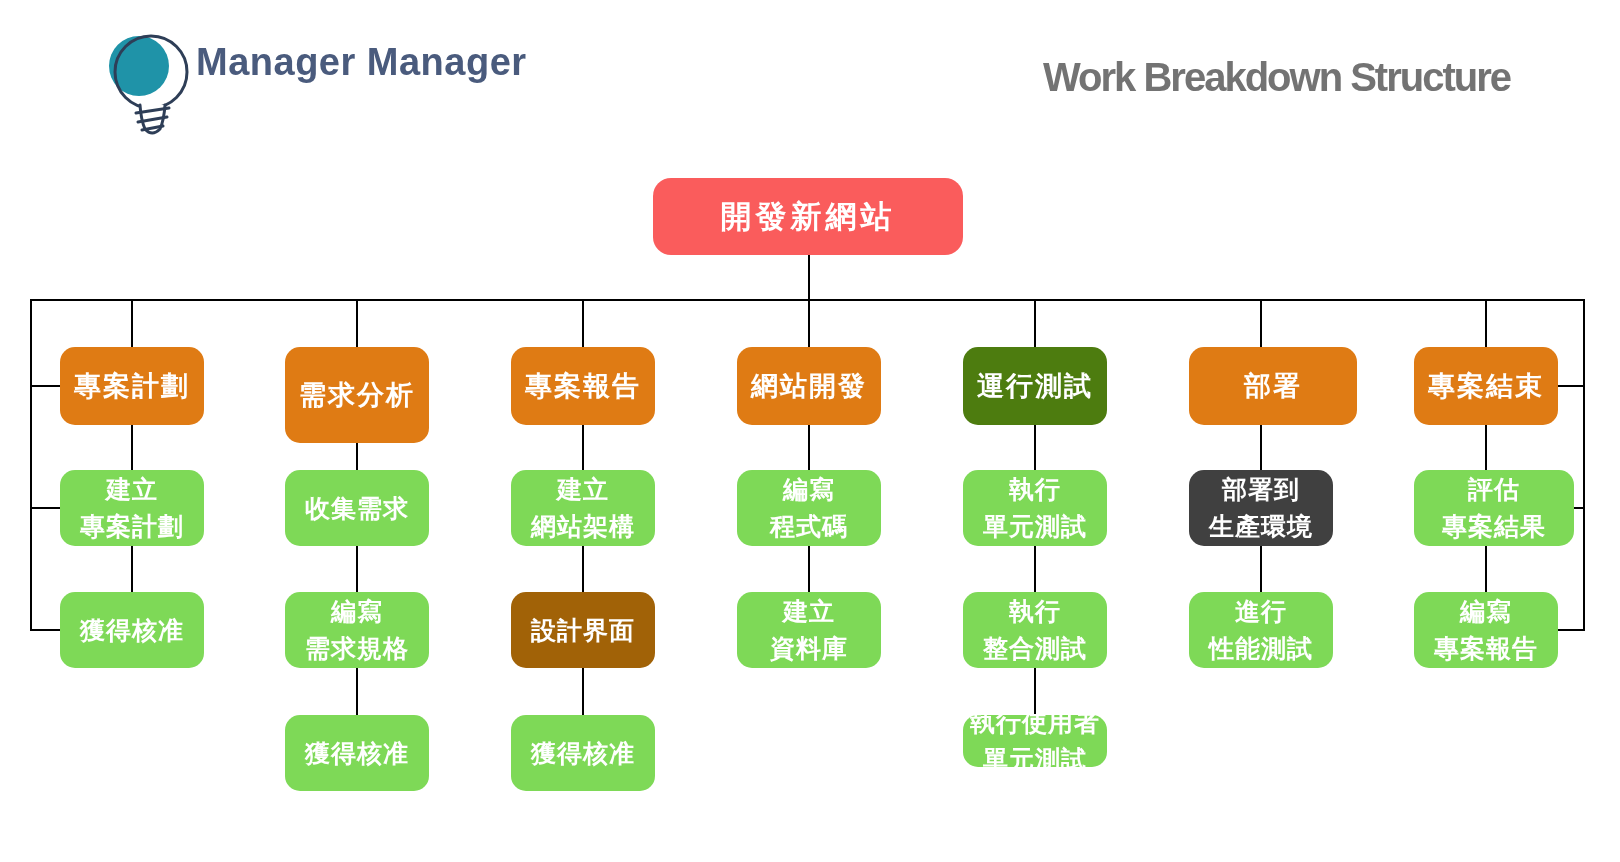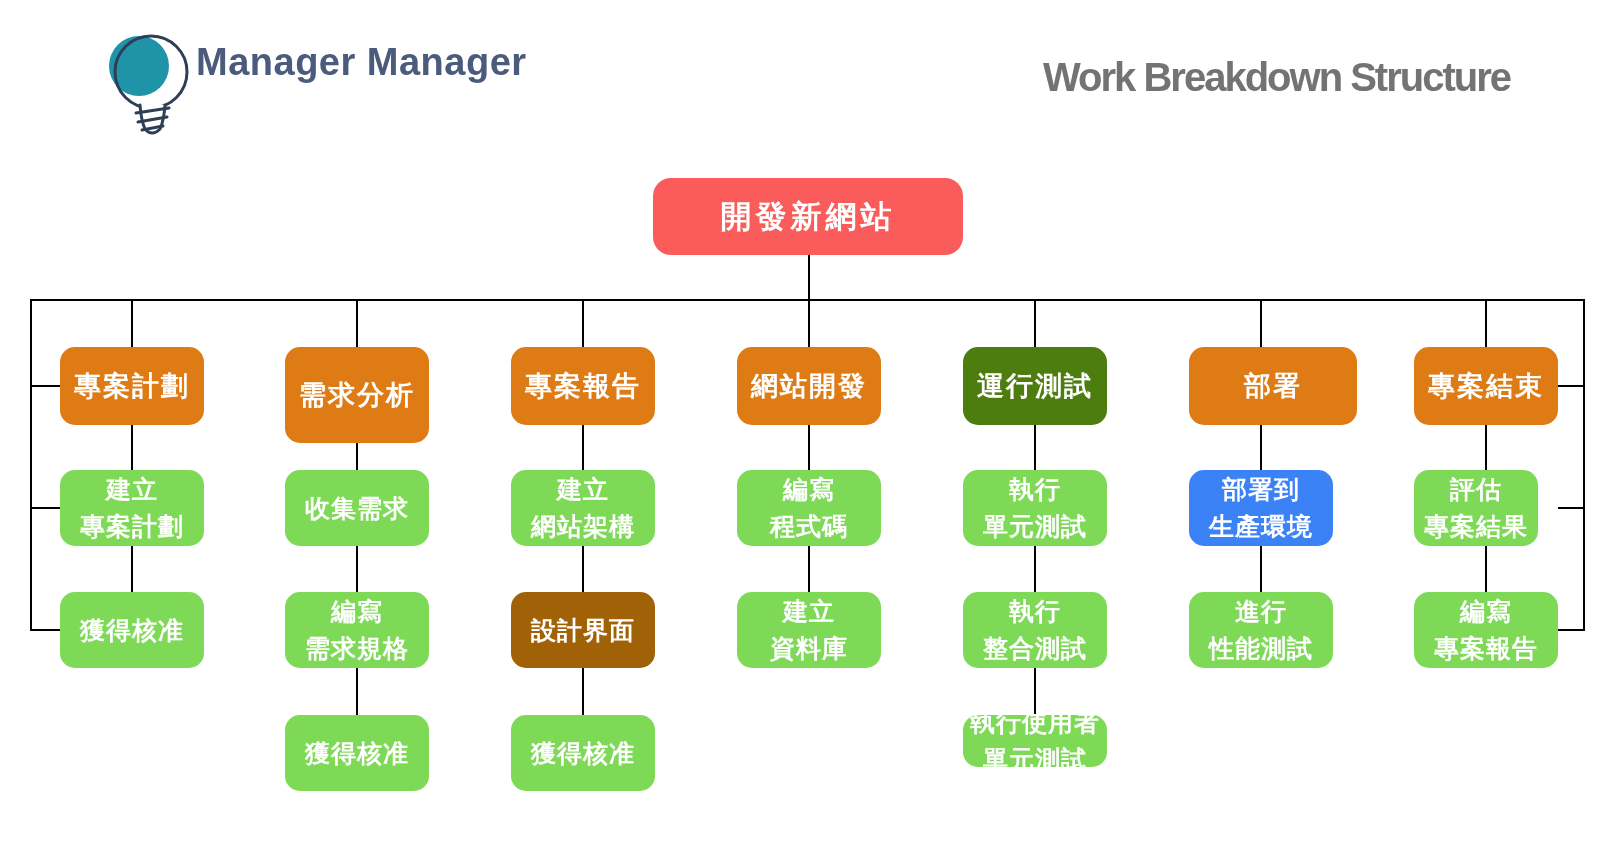"部署到" div.node { background: #3b82f6 -> #404040 }
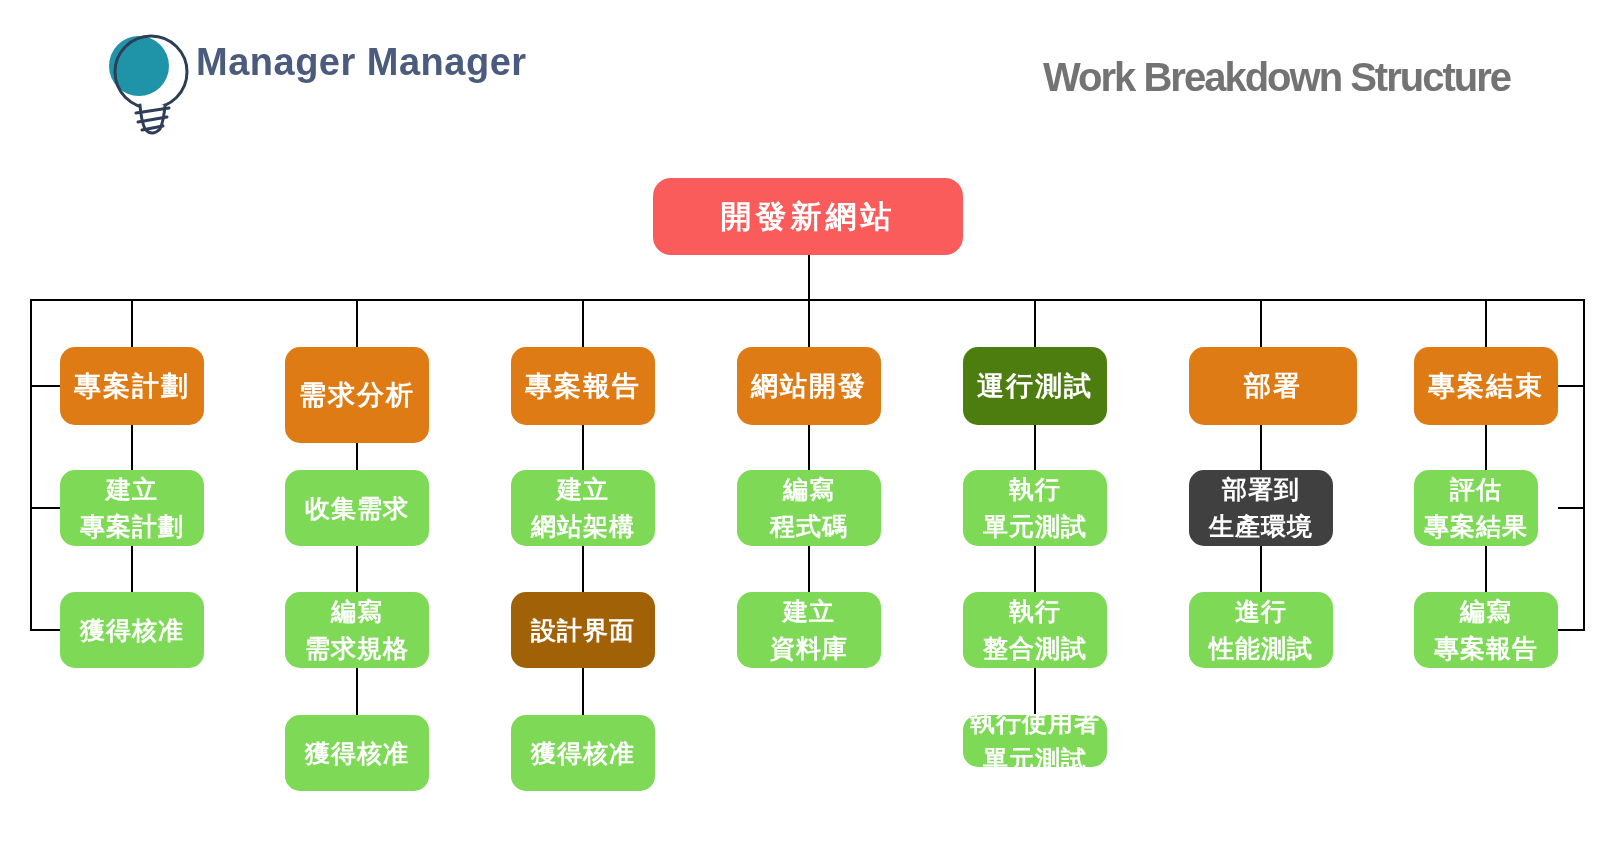"評估" div.node { width: 124px -> 160px }
